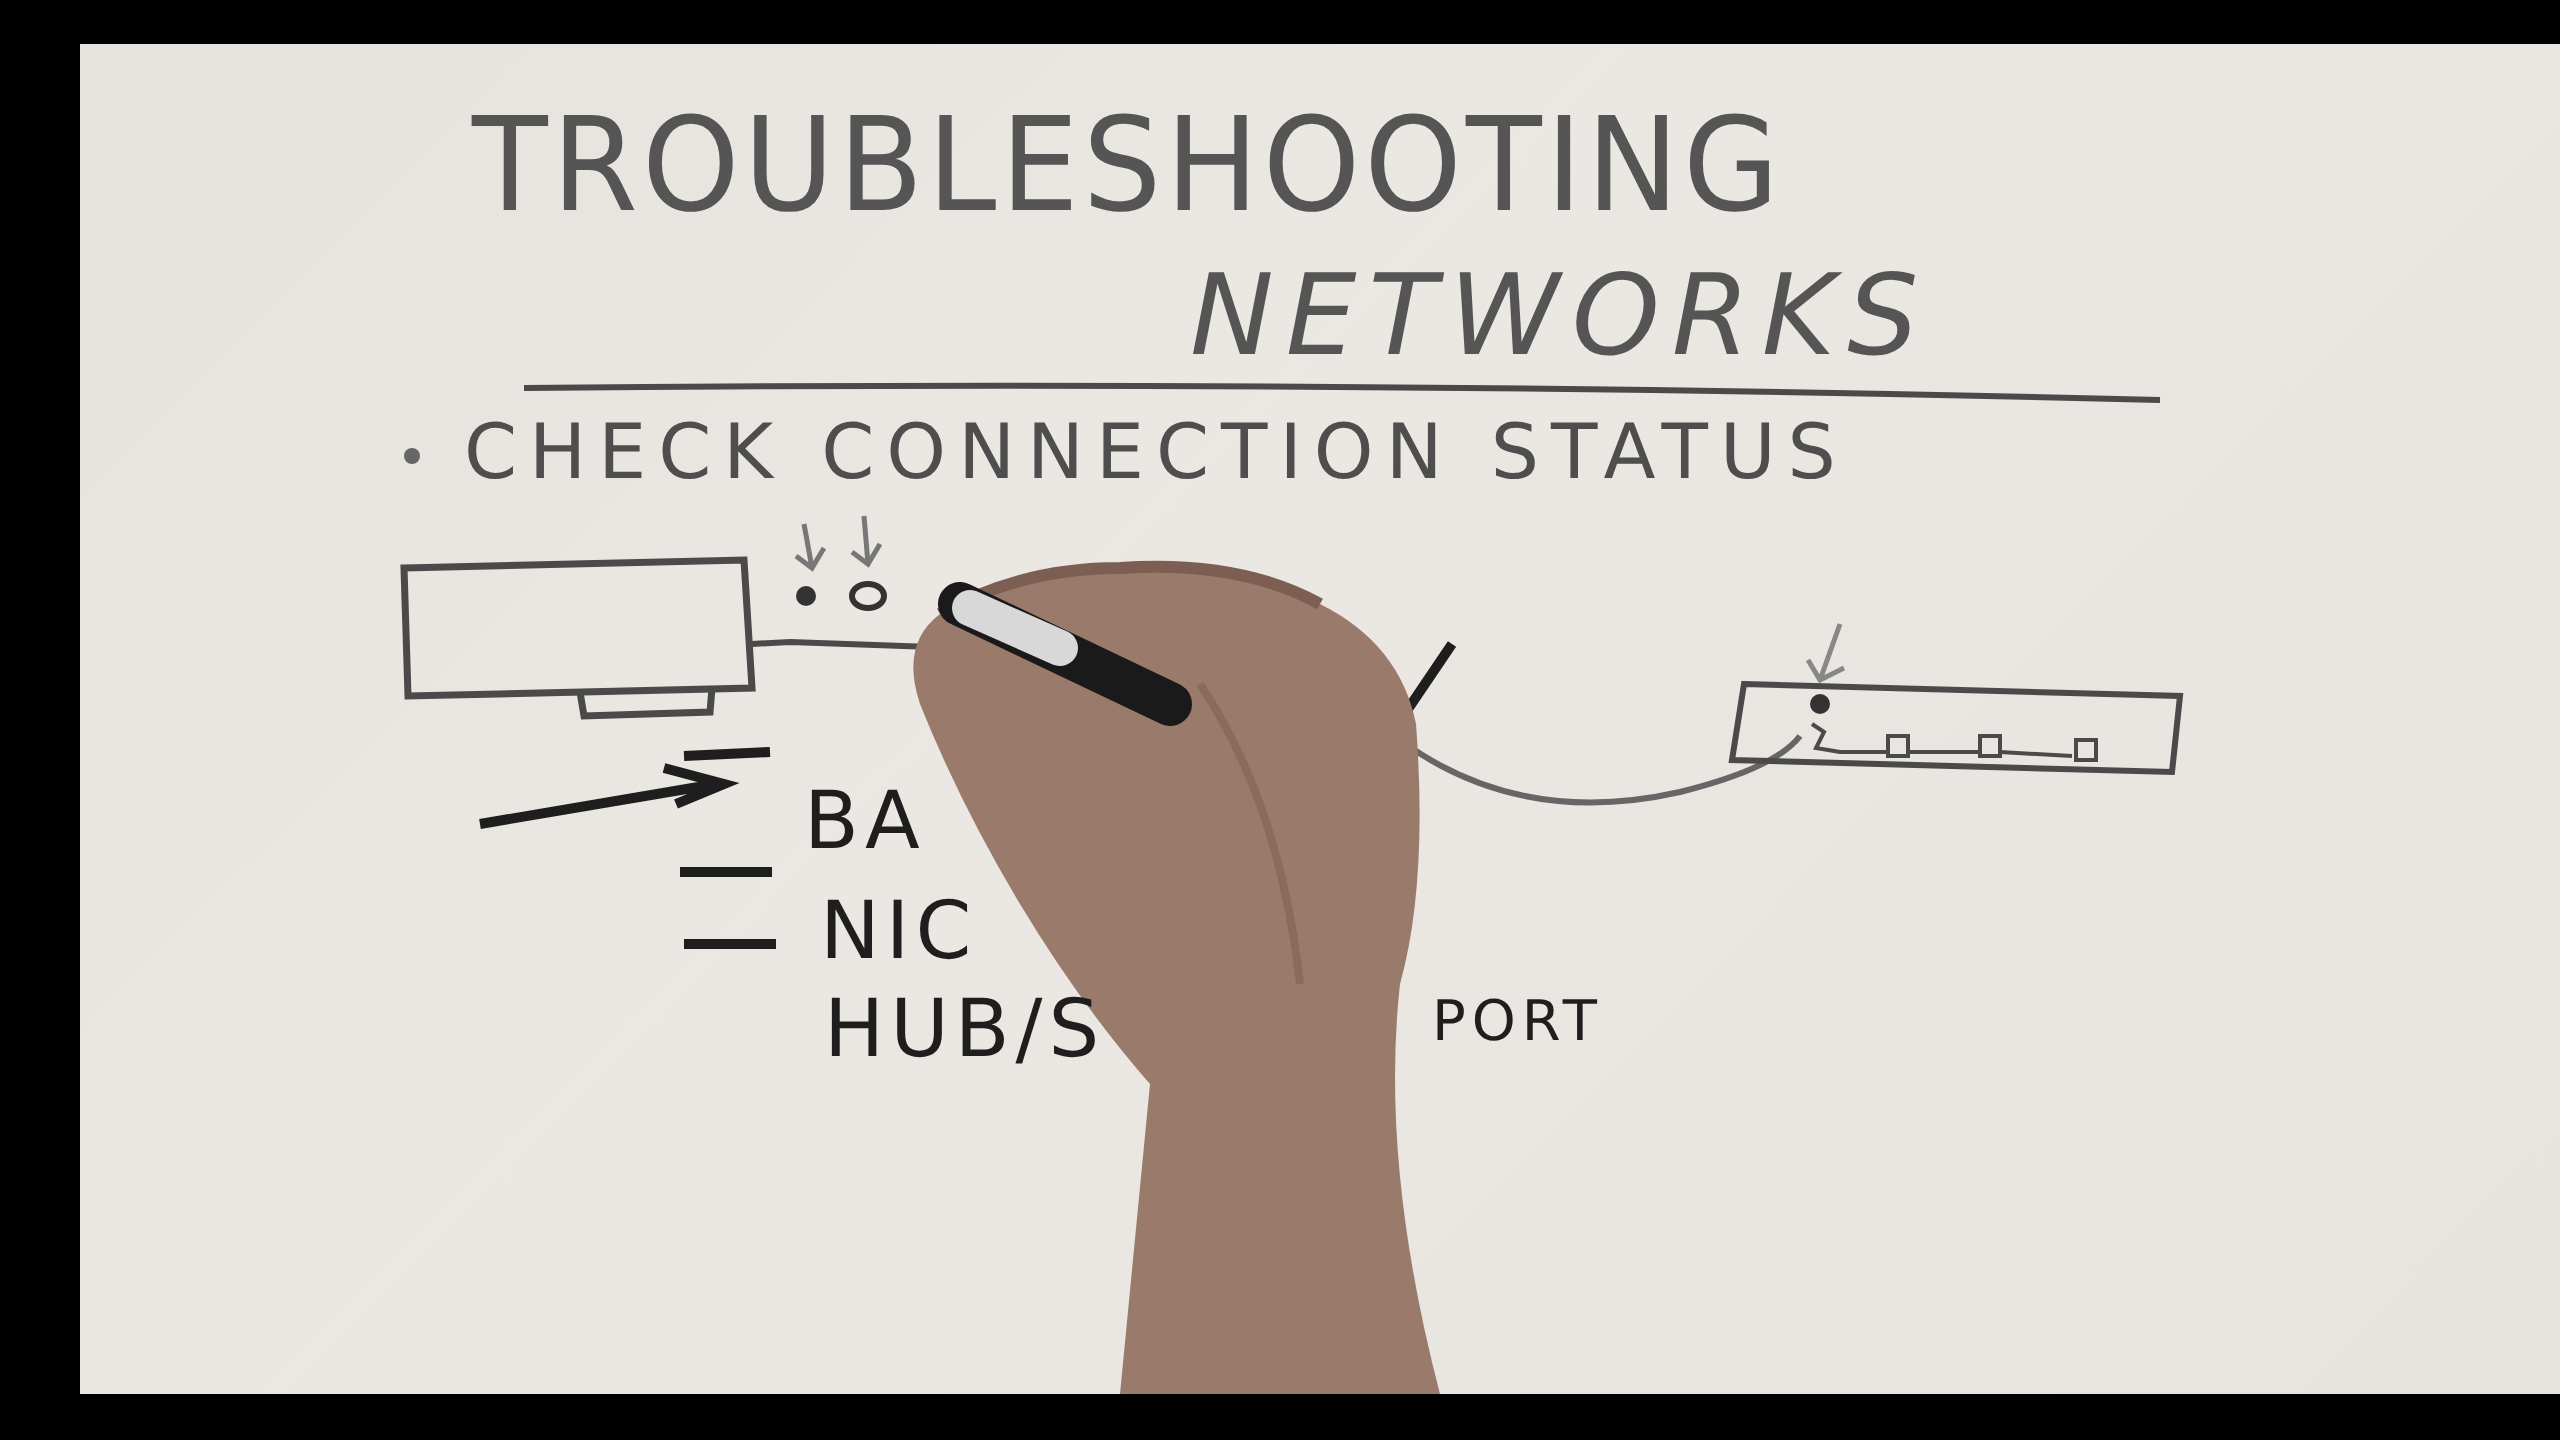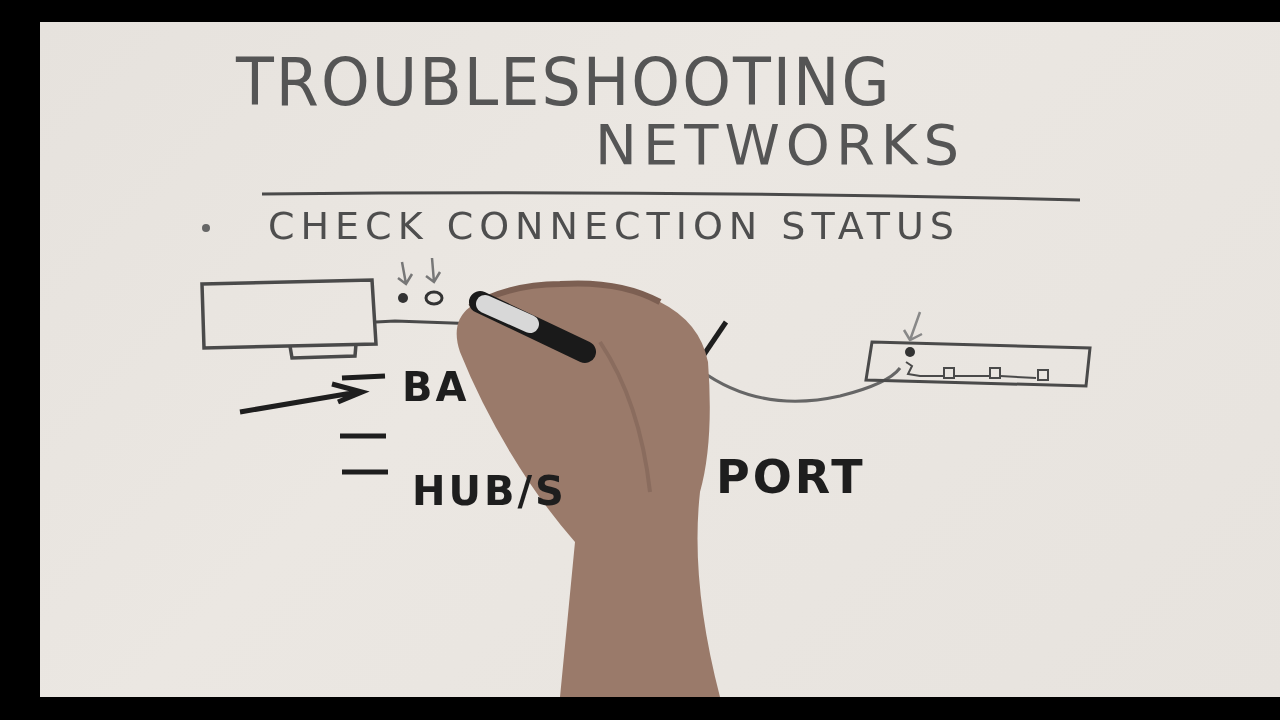"NETWORKS" .title2 { font-style: none -> italic; top: 90px -> 104px }
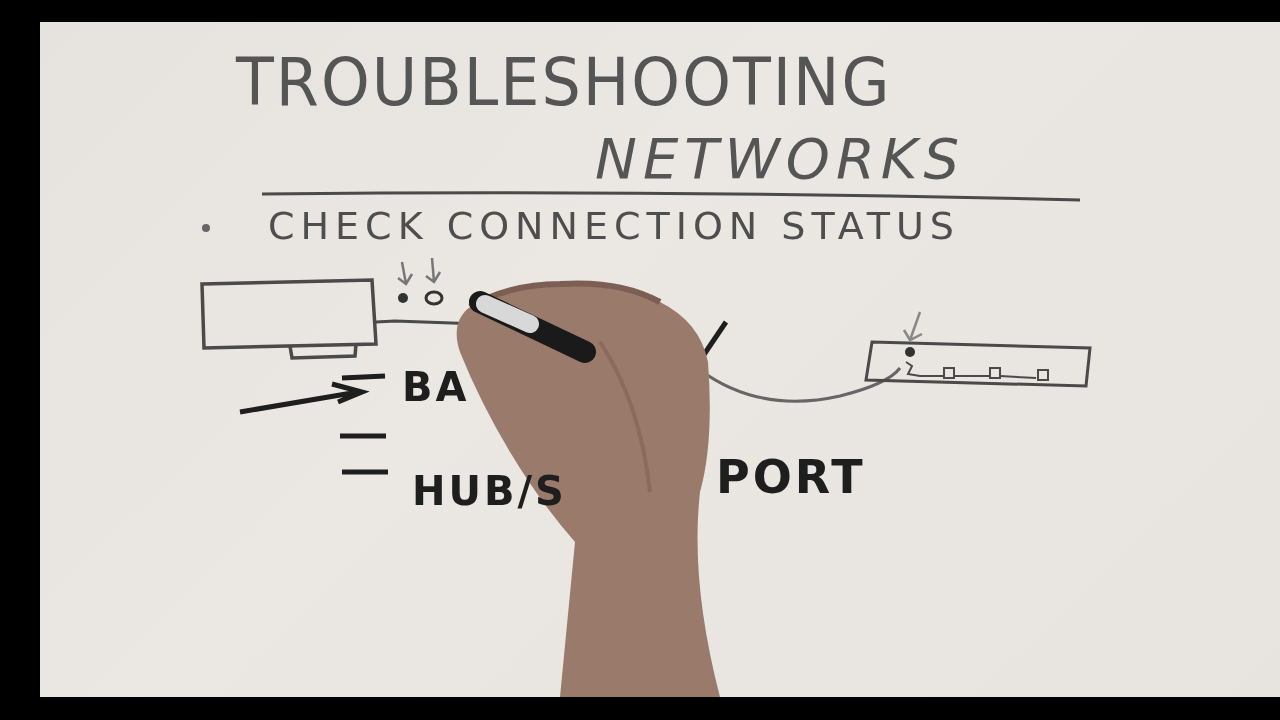"CHECK CONNECTION STATUS" .bullet-line { margin-left: 36px -> none }
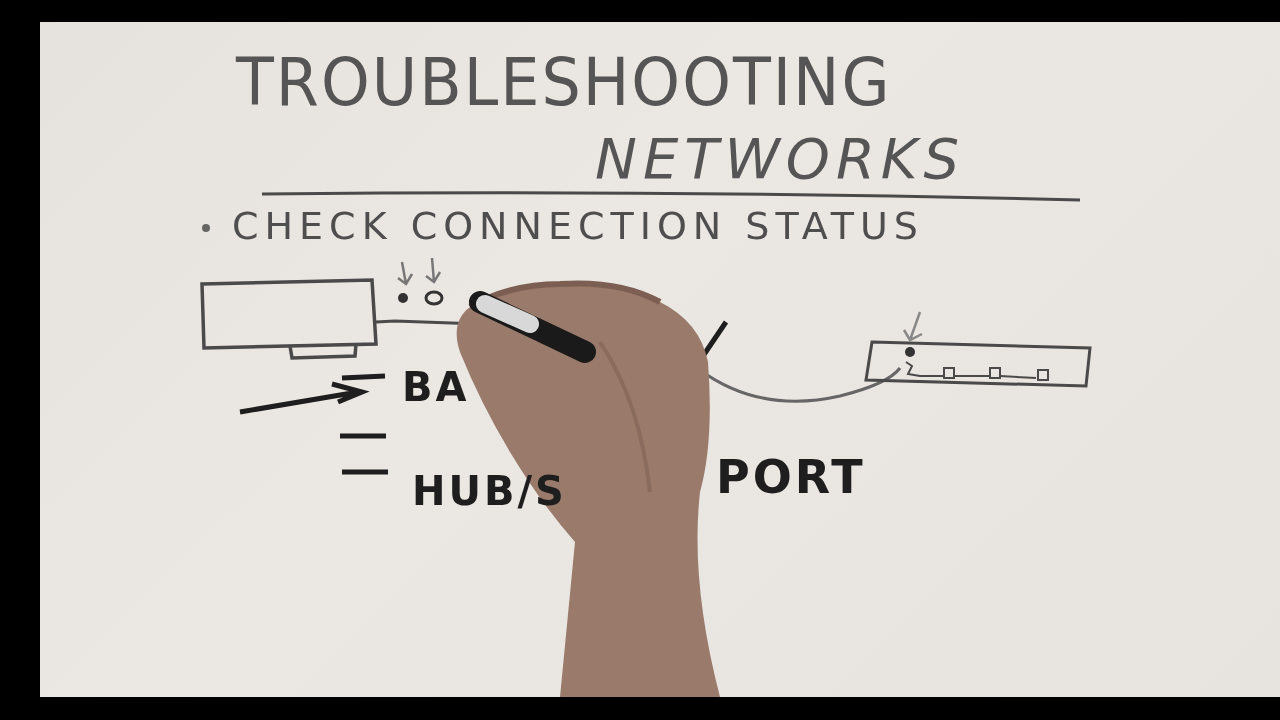"BA" .dark { font-weight: bold -> normal; margin-top: none -> 24px }
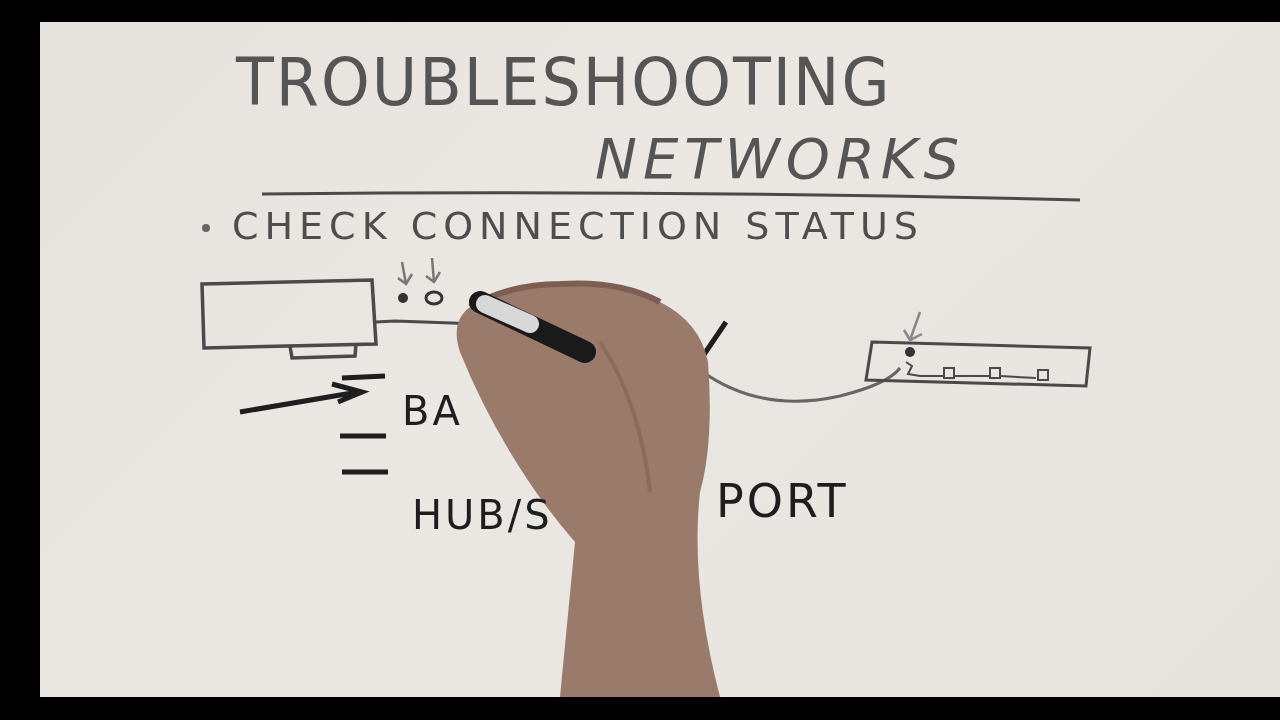"NIC" div.hw { html: none -> <div>NIC</div> }
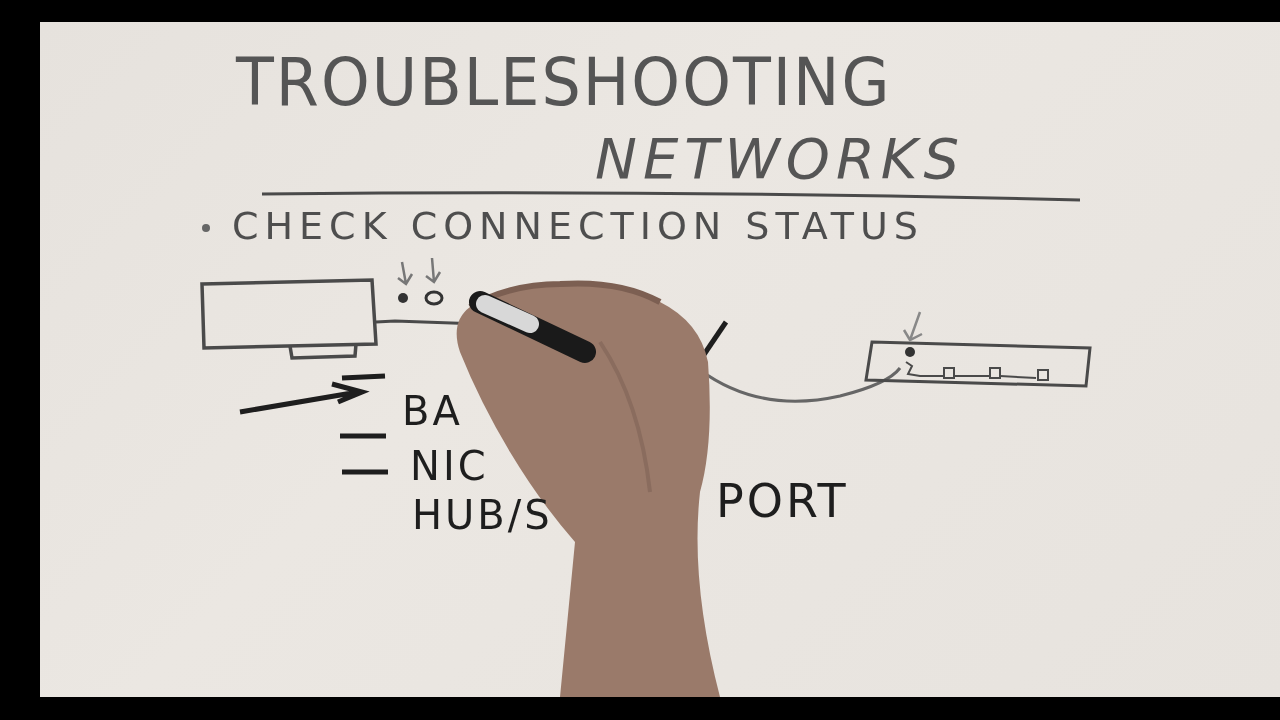"PORT" .port { font-size: 46px -> 28px; top: 428px -> 448px }
